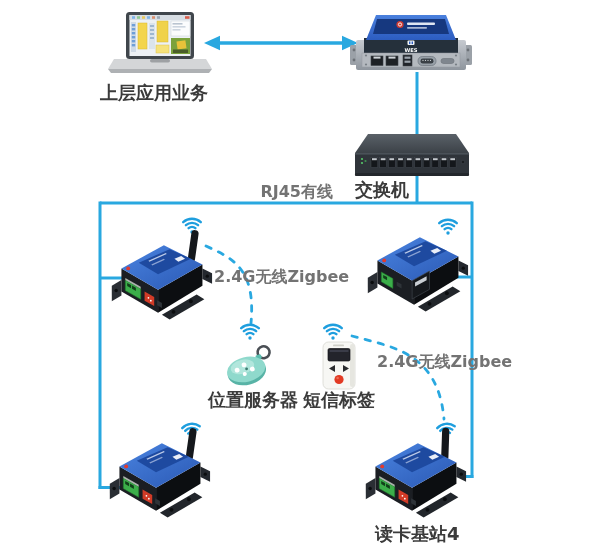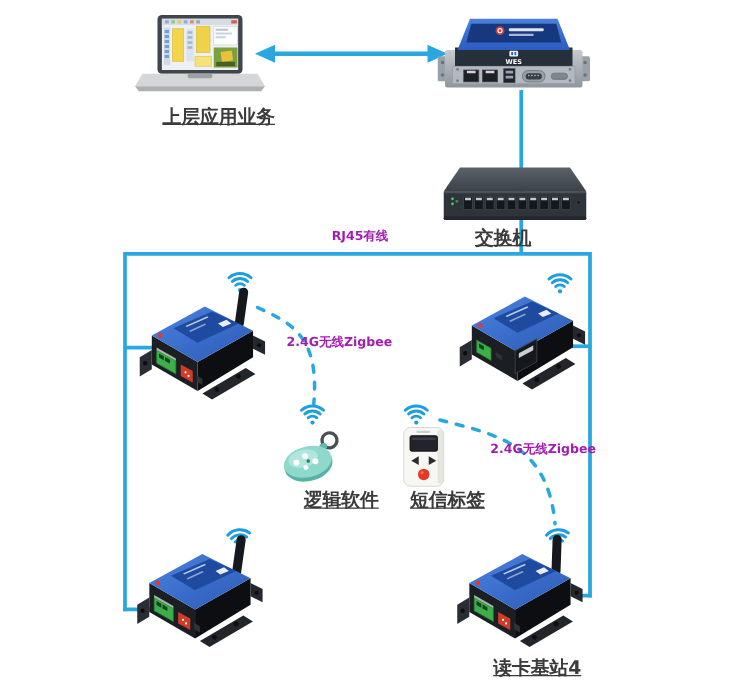"上层应用业务" .lbl { font-size: 15px -> 18px; text-align: right -> left; text-decoration: underline -> none }
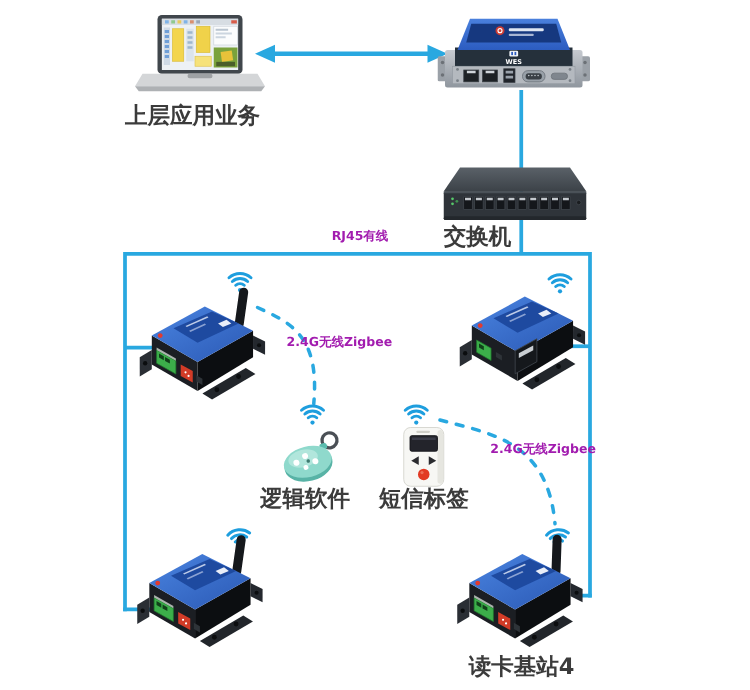"RJ45有线" .ann { color: #a21caf -> #737373; font-size: 10px -> 16px; text-align: center -> right }
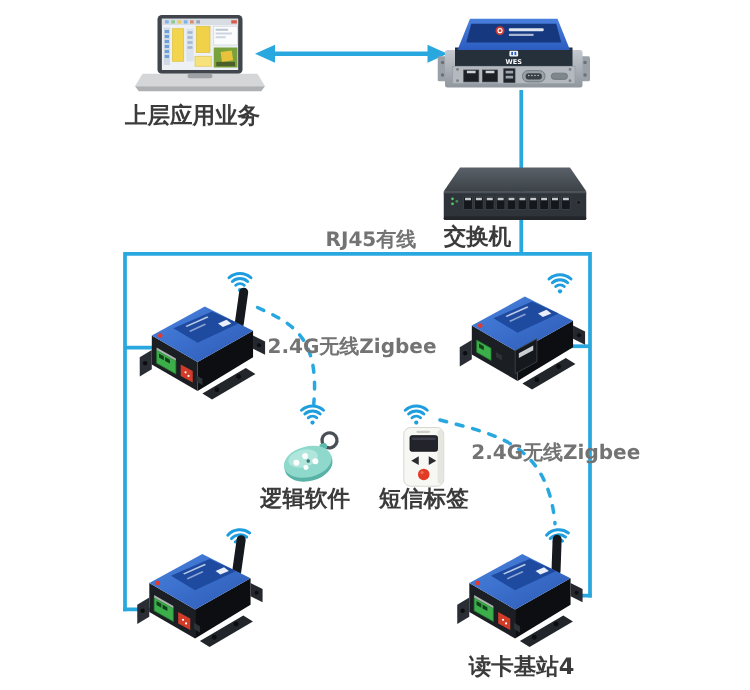"逻辑软件" div.lbl { text: 逻辑软件 -> 位置服务器 }
